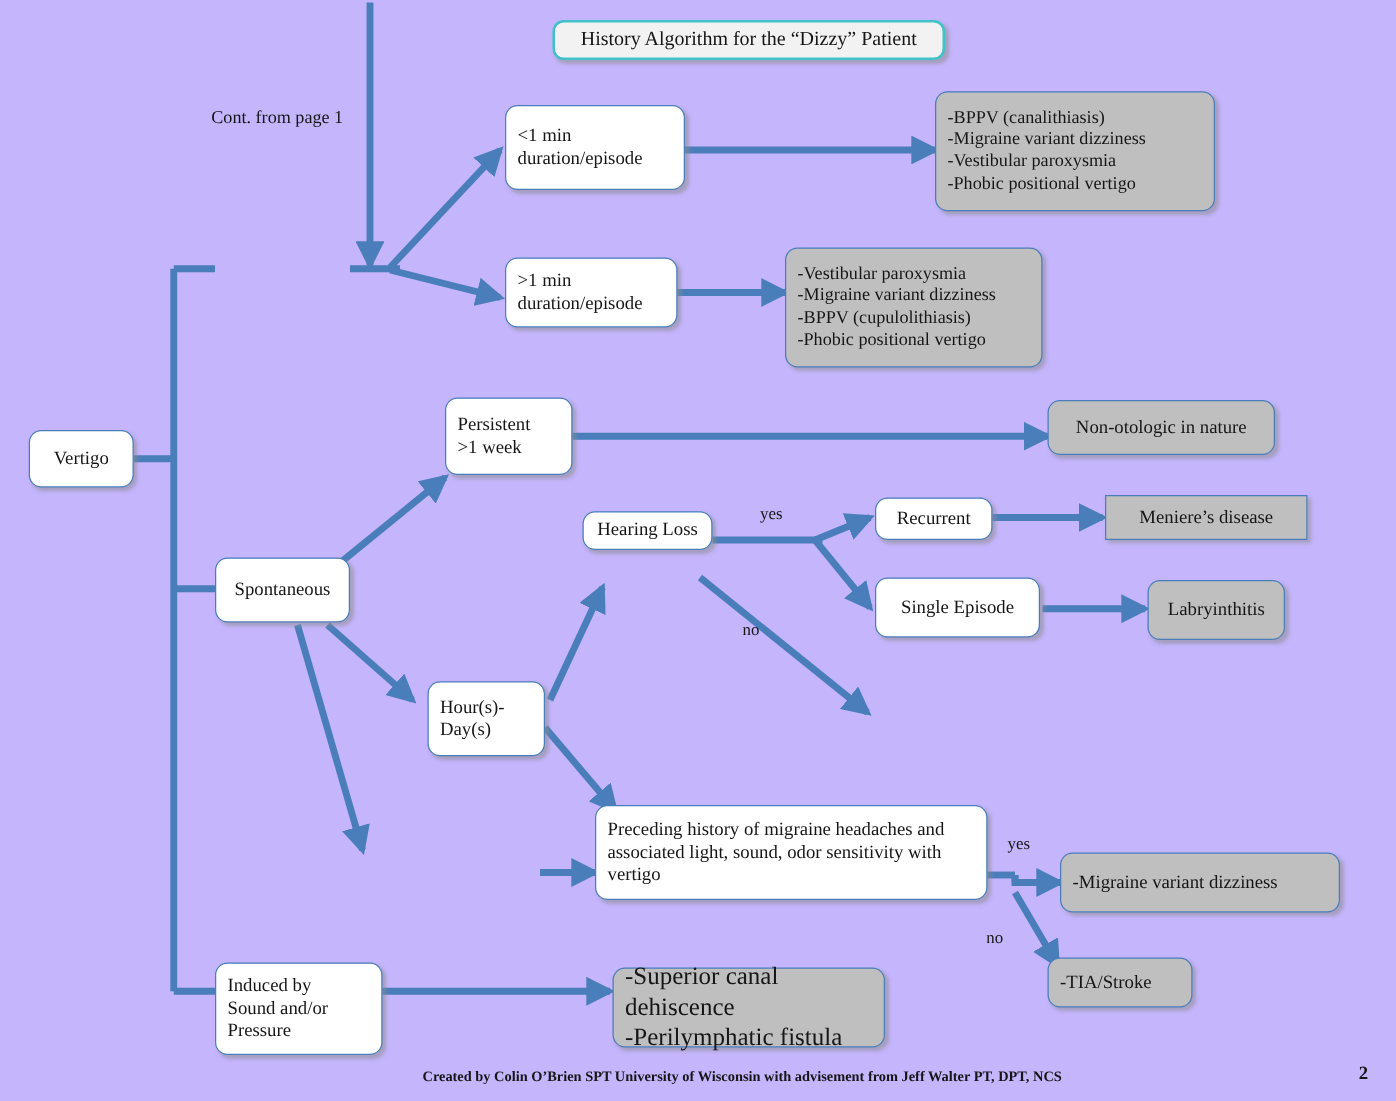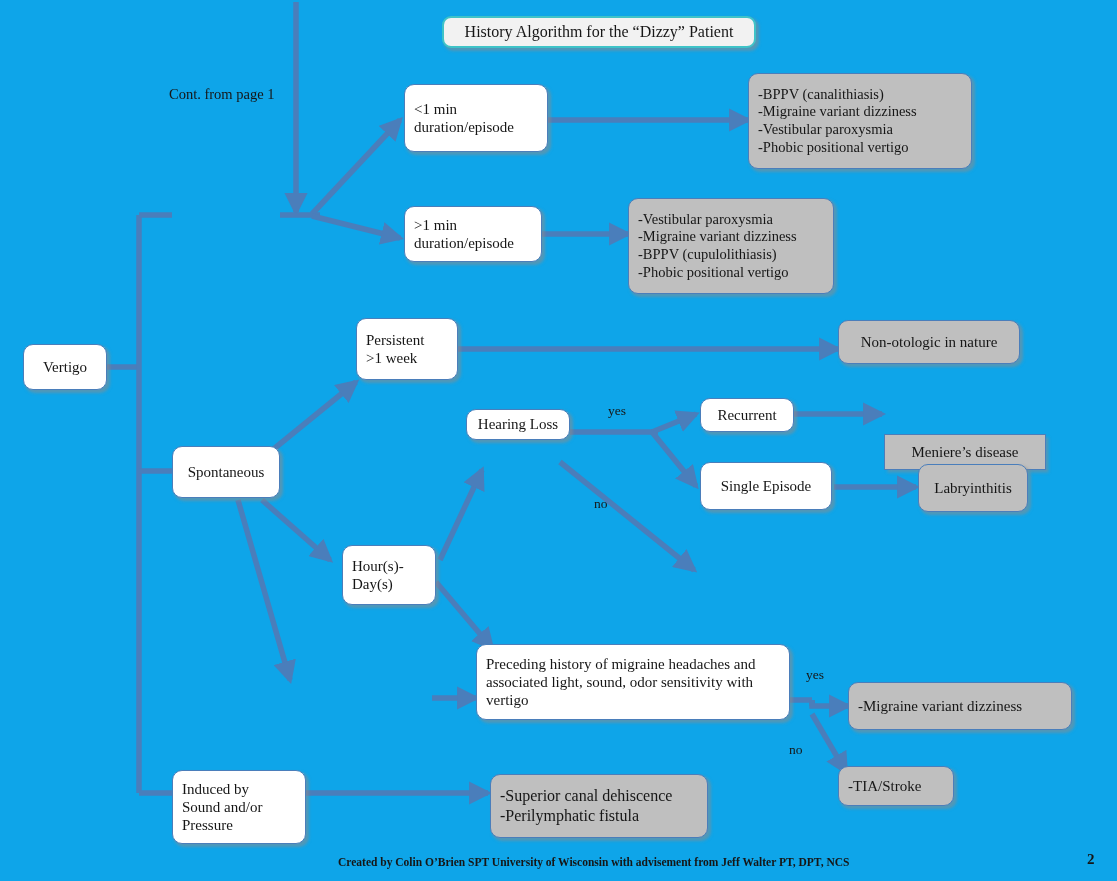"History Algorithm for the “Dizzy”" #page { background: #0ea5e9 -> #c4b5fd }
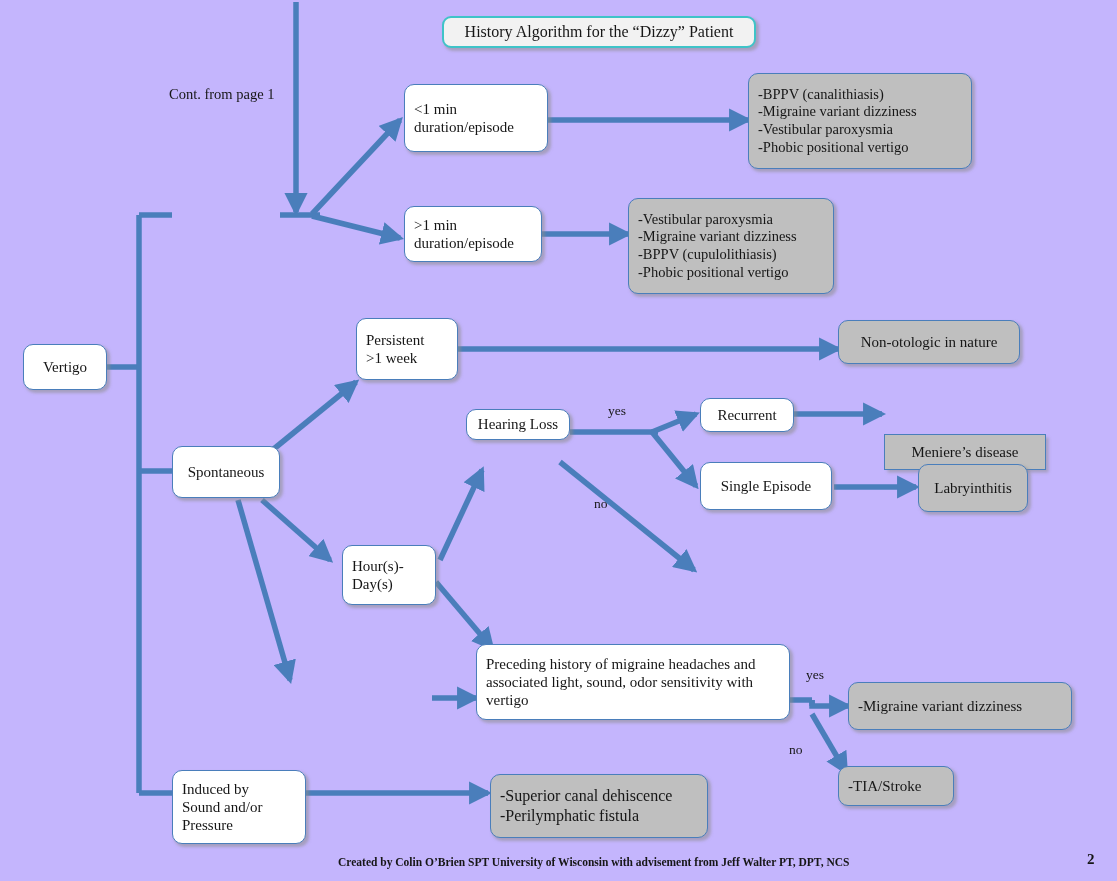"Meniere’s disease" .node.sharp { margin-top: 38px -> none }
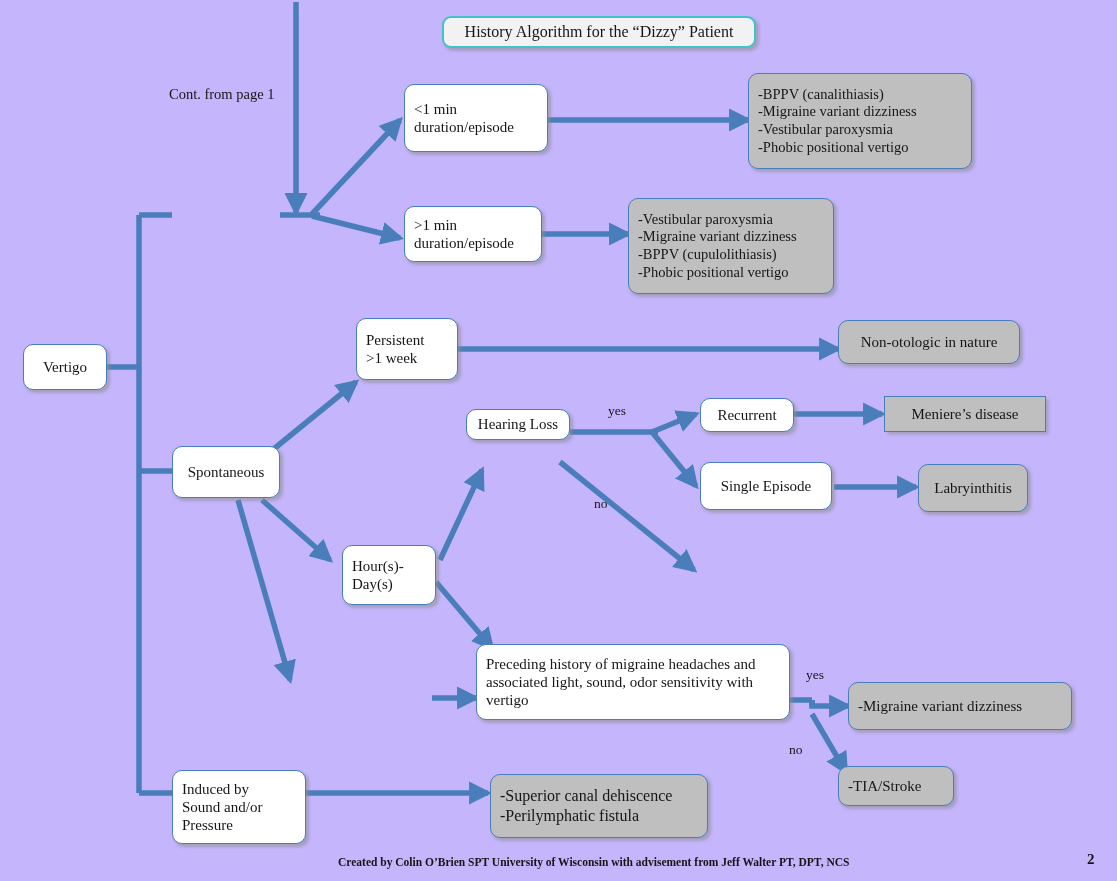"-Superior canal dehiscence" div.node { font-size: 16px -> 20px }
